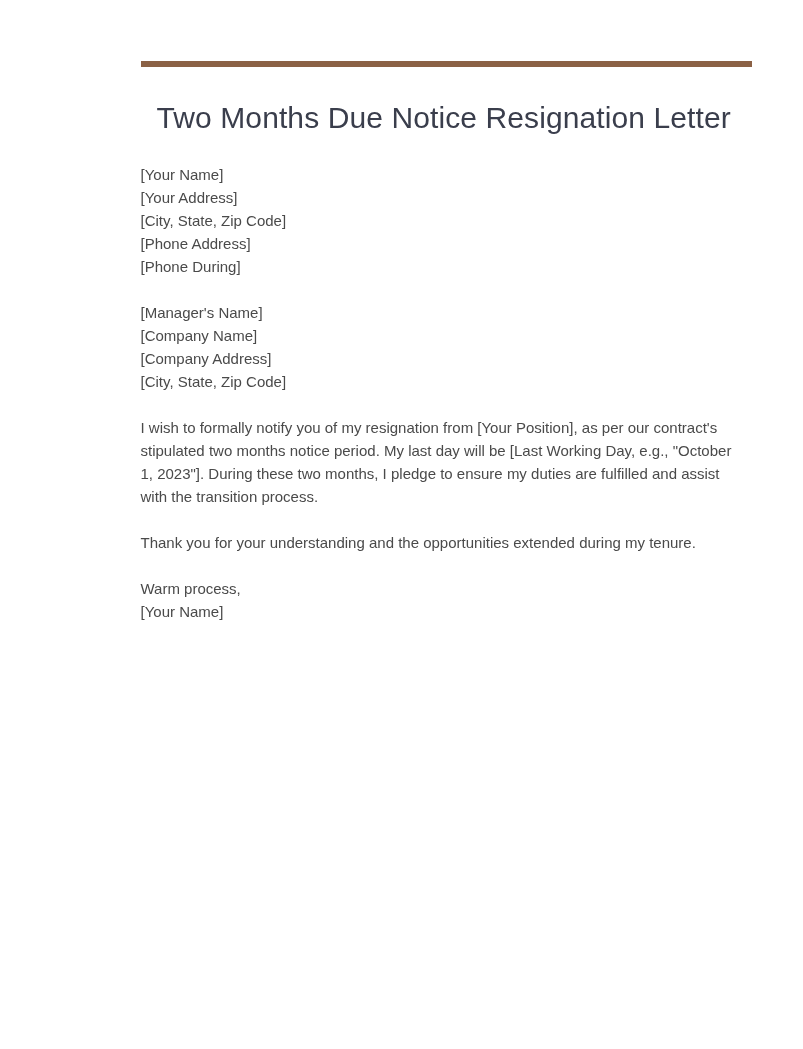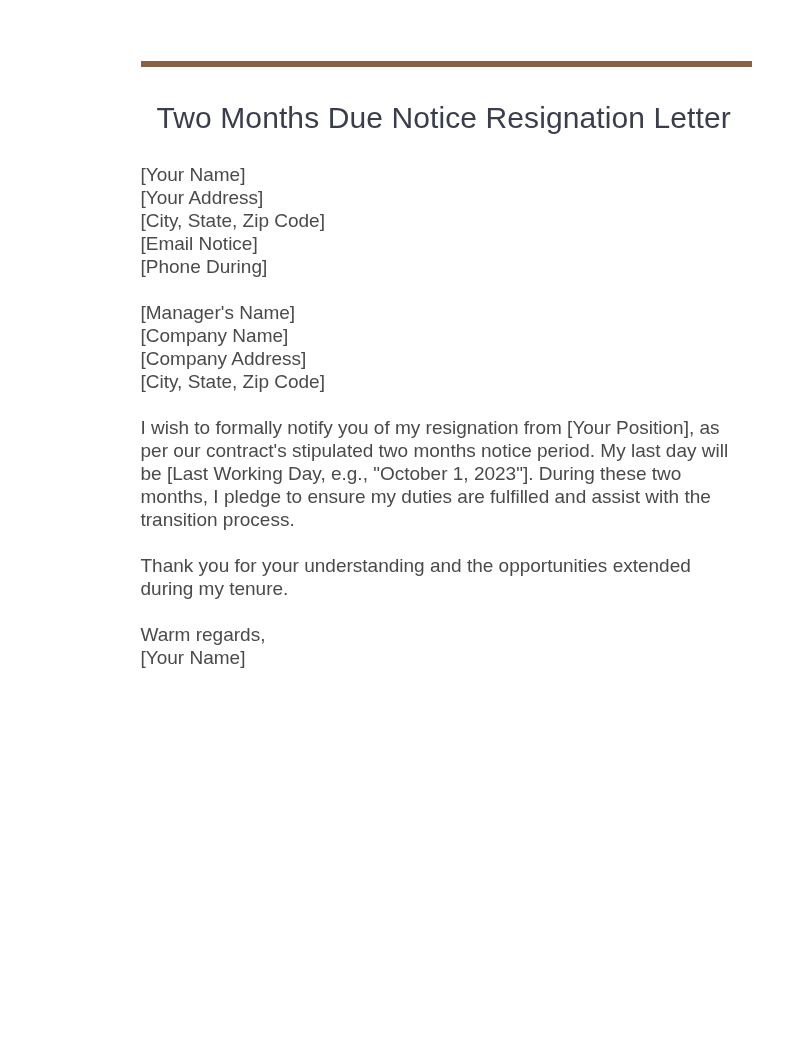"[Your Name]" .body-block { font-size: 19px -> 15px }
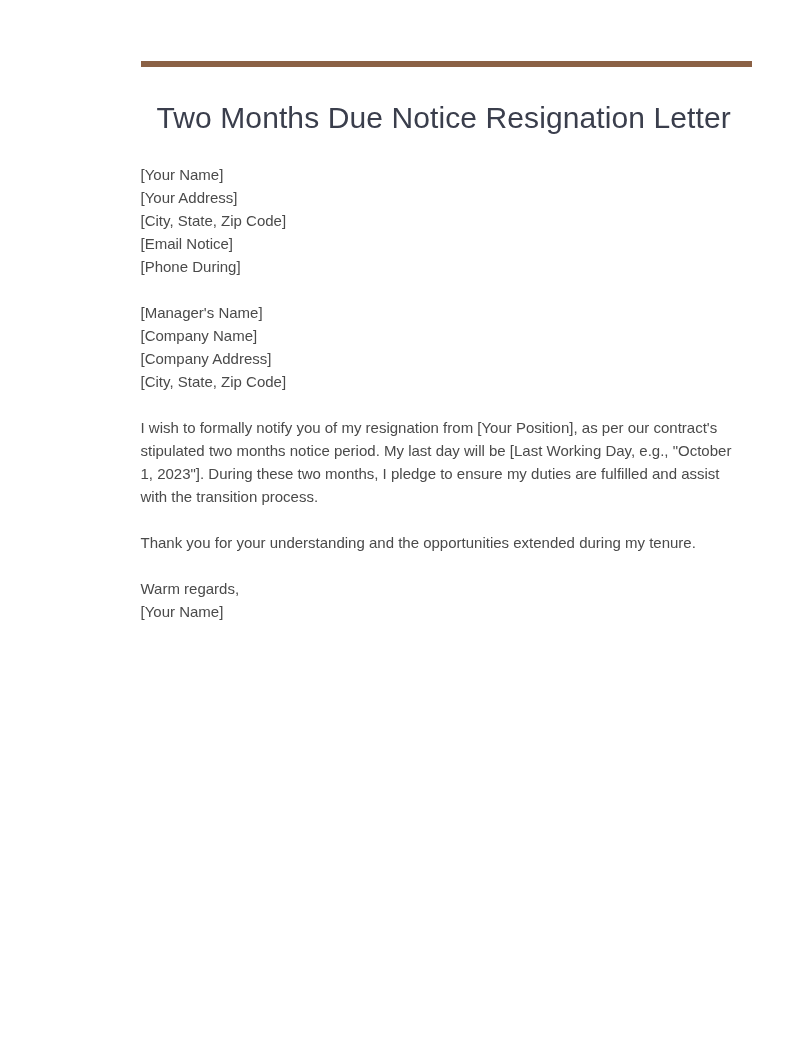"[Email Notice]" span.line { text: Email Notice -> Phone Address }
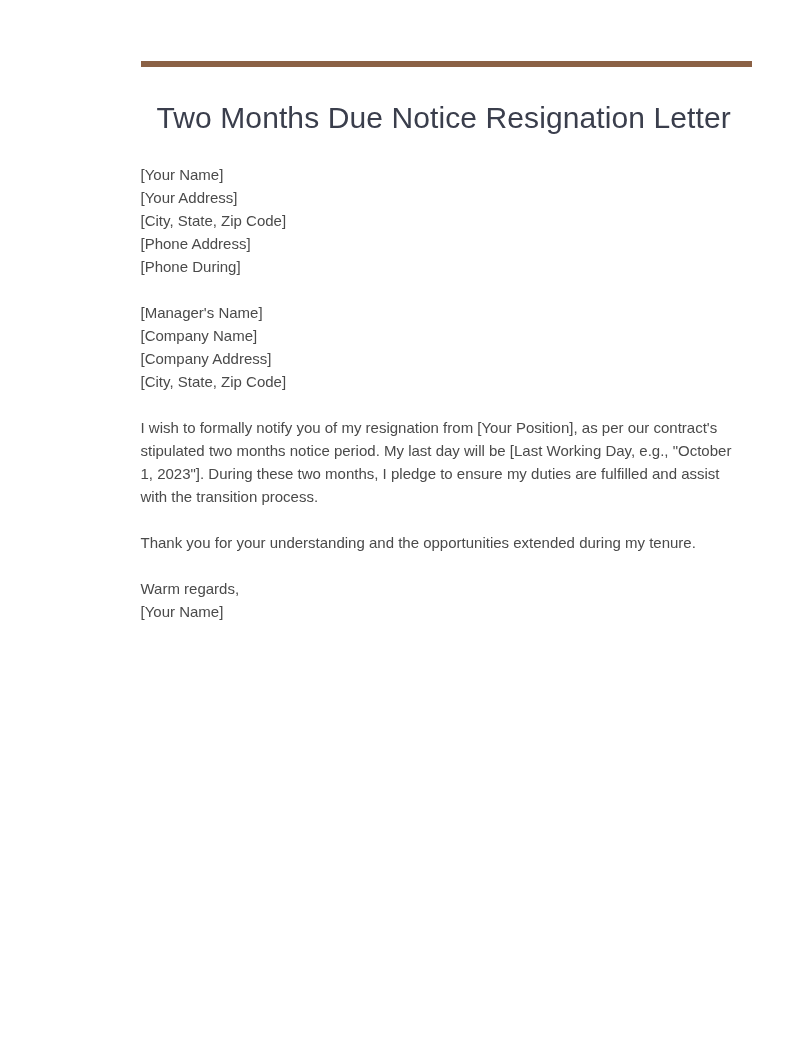"Warm regards," span.line { text: regards -> process }
